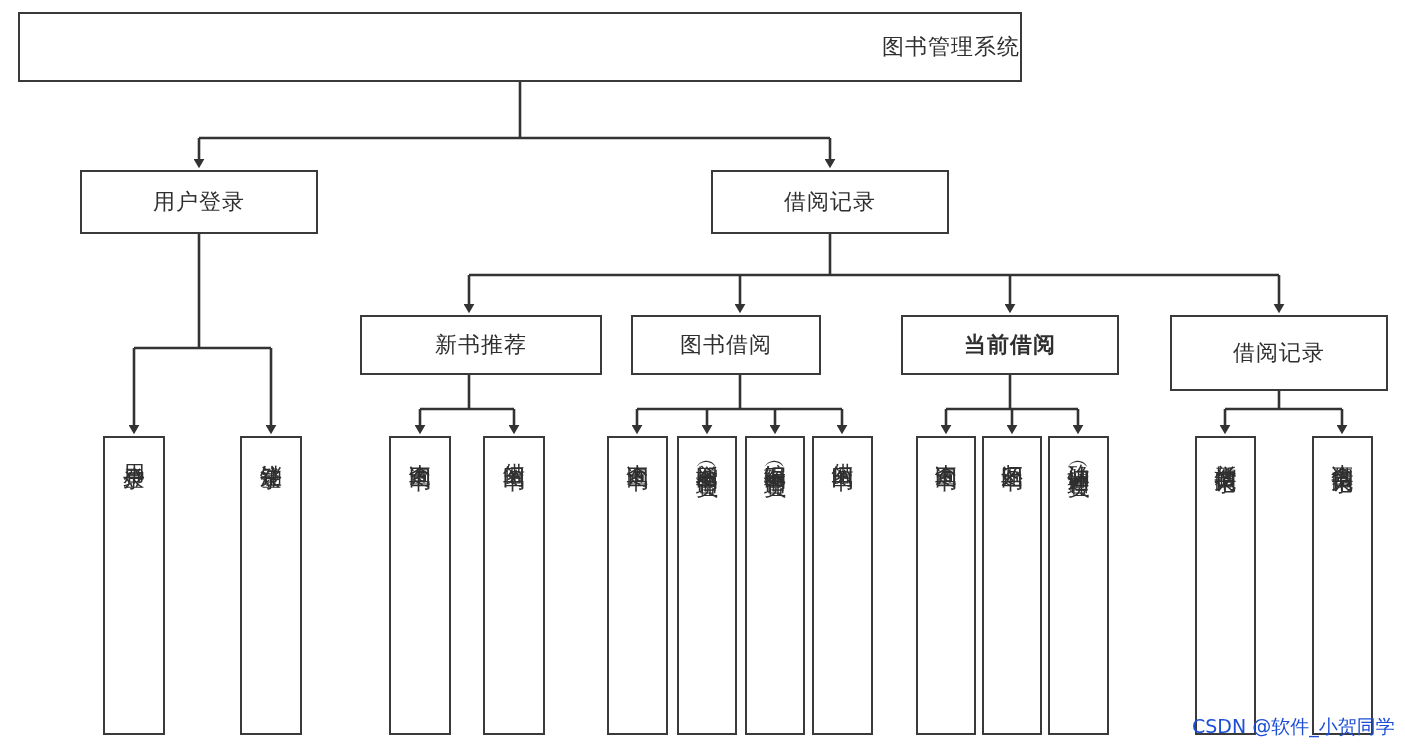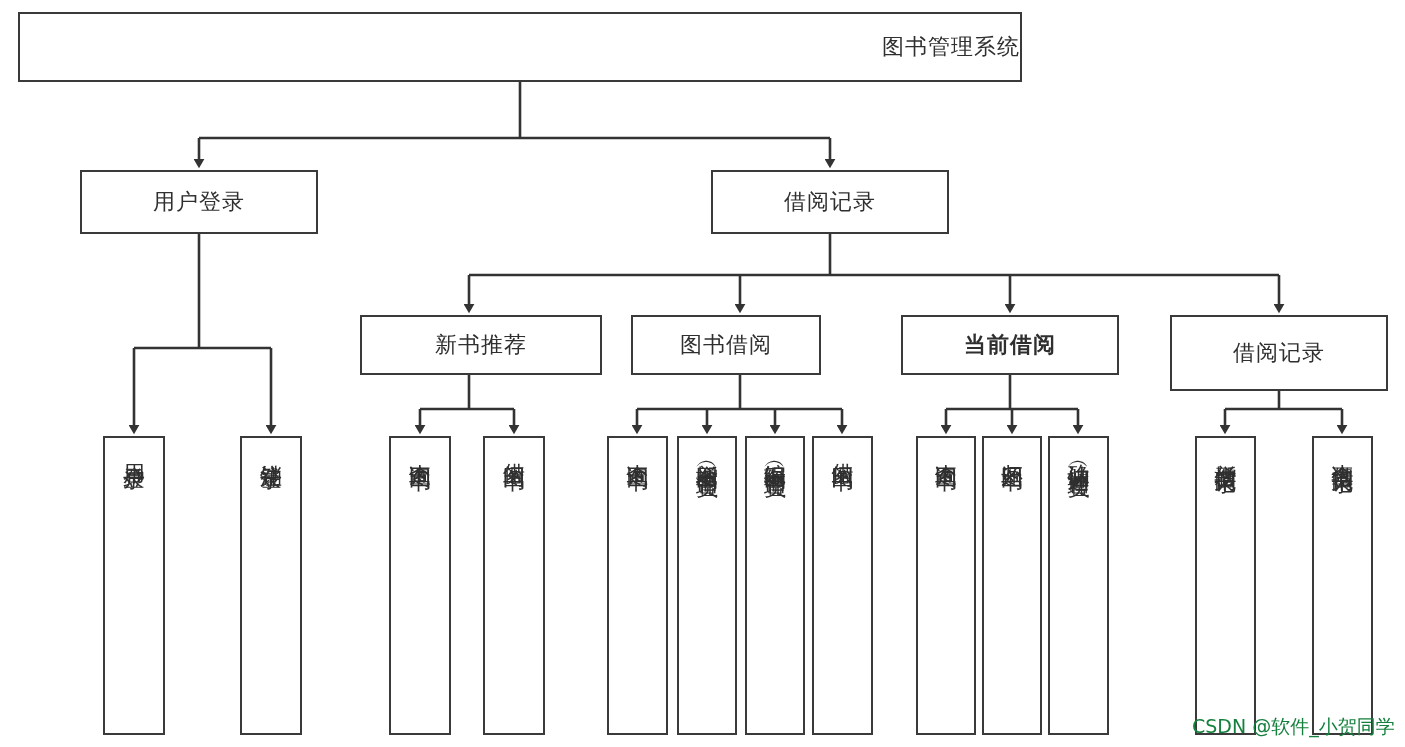"CSDN @软件_小贺同学" .watermark { color: #15803d -> #1d4ed8 }
